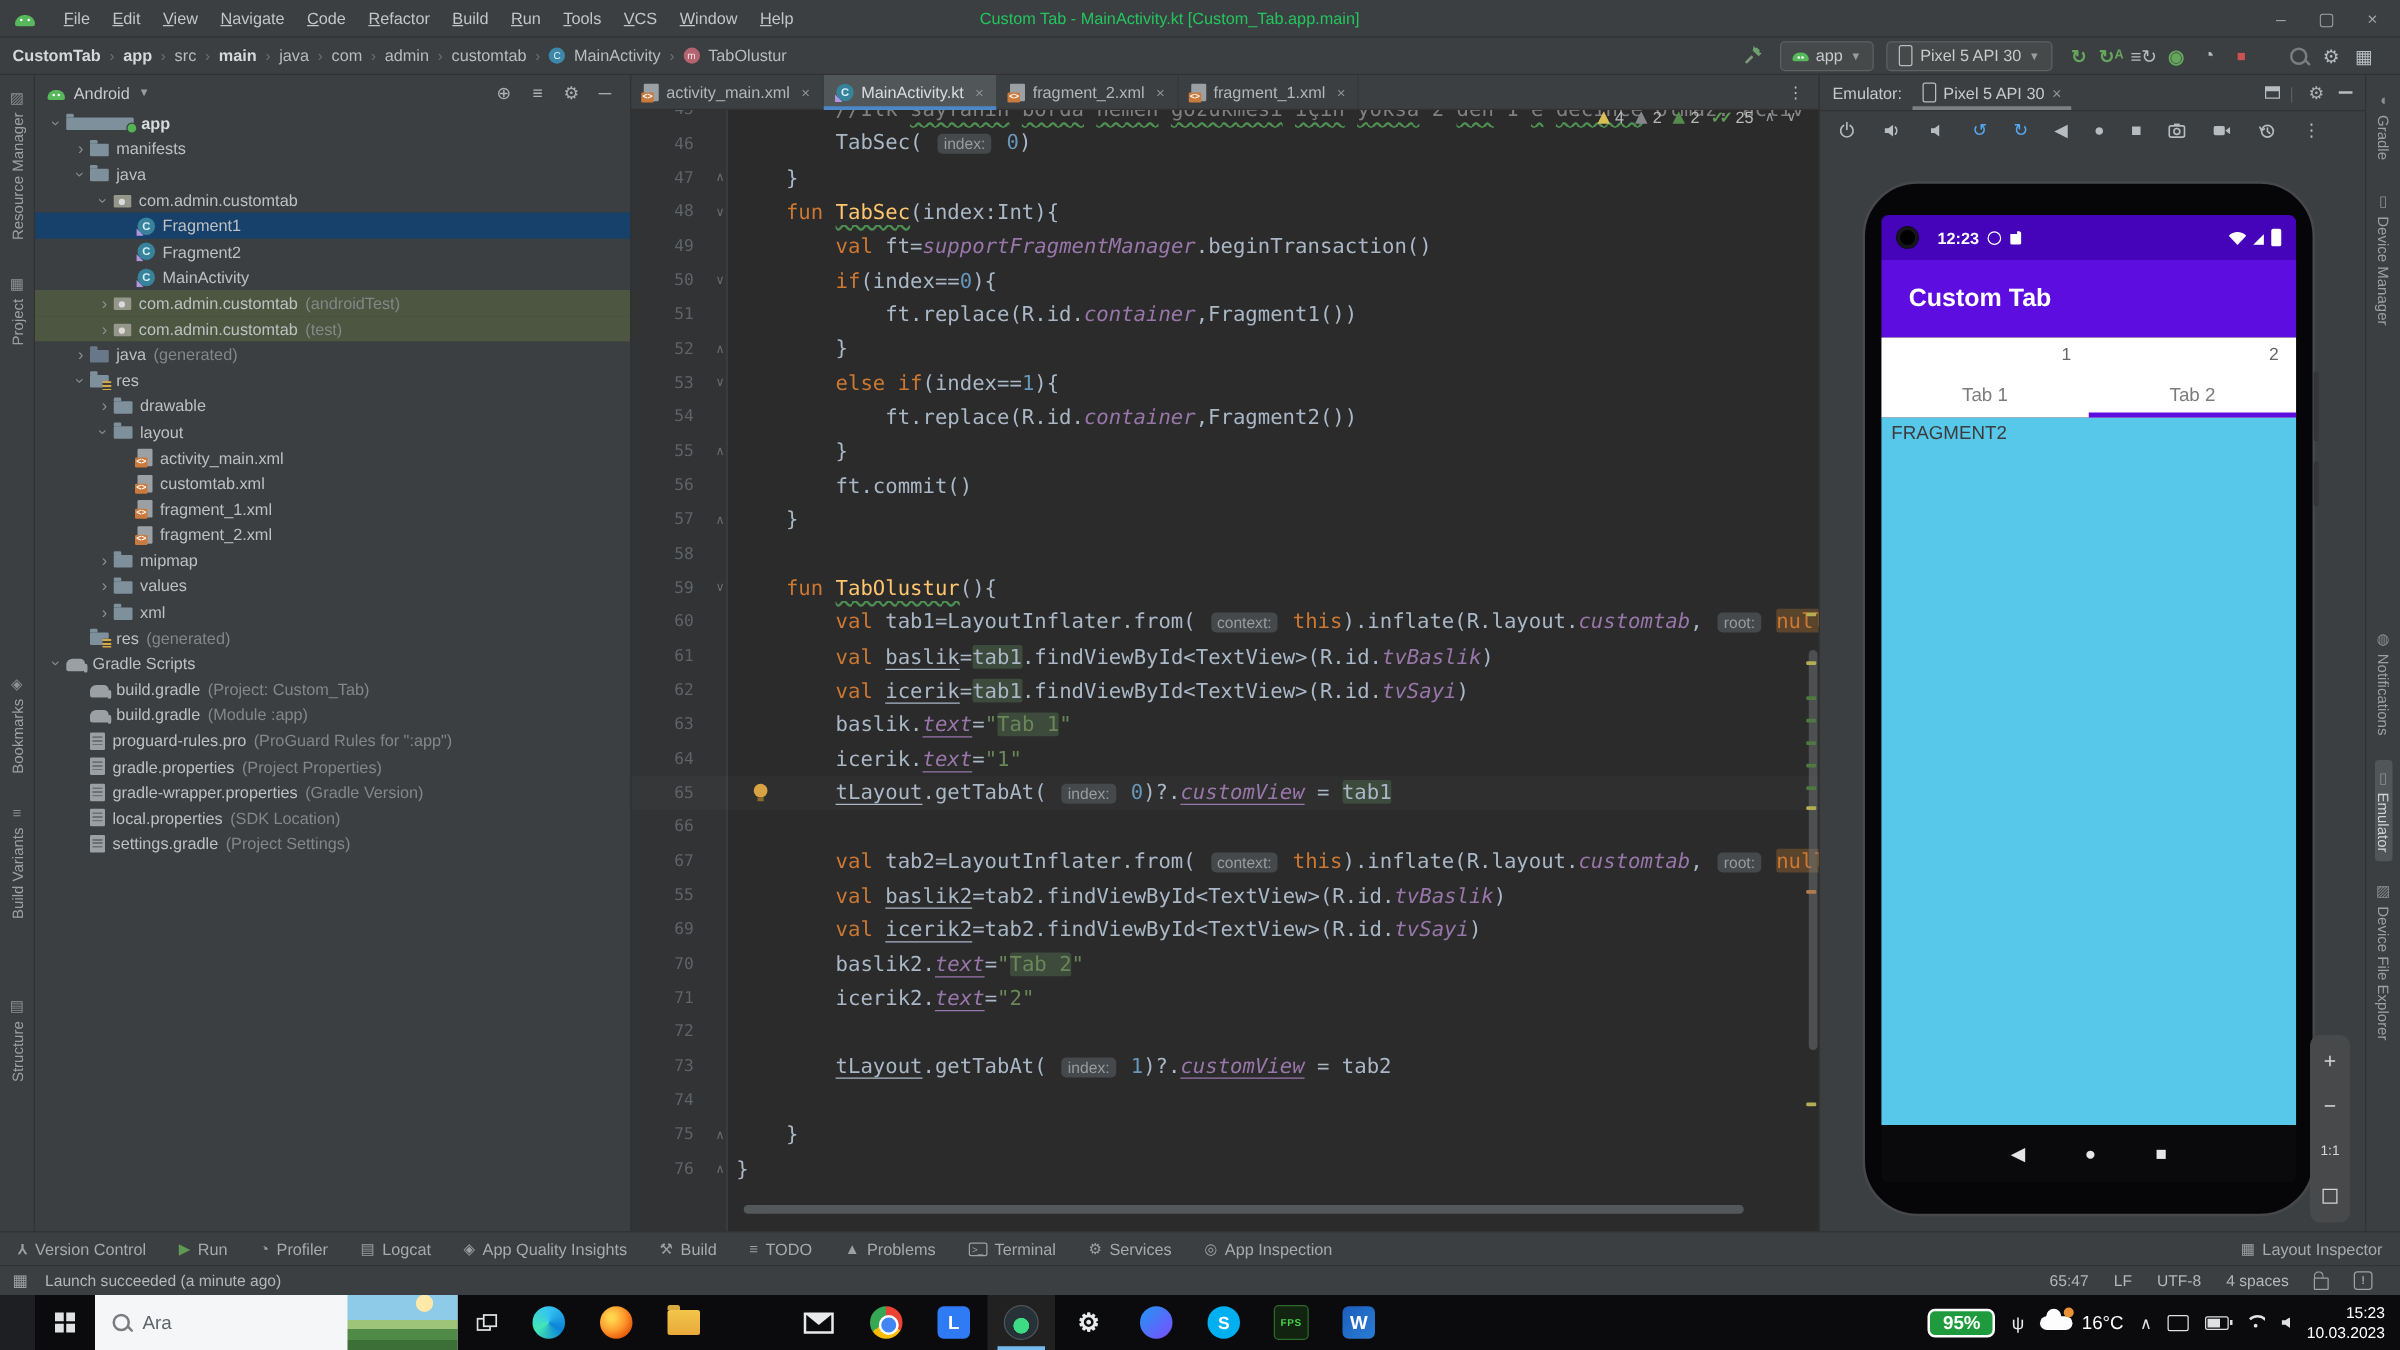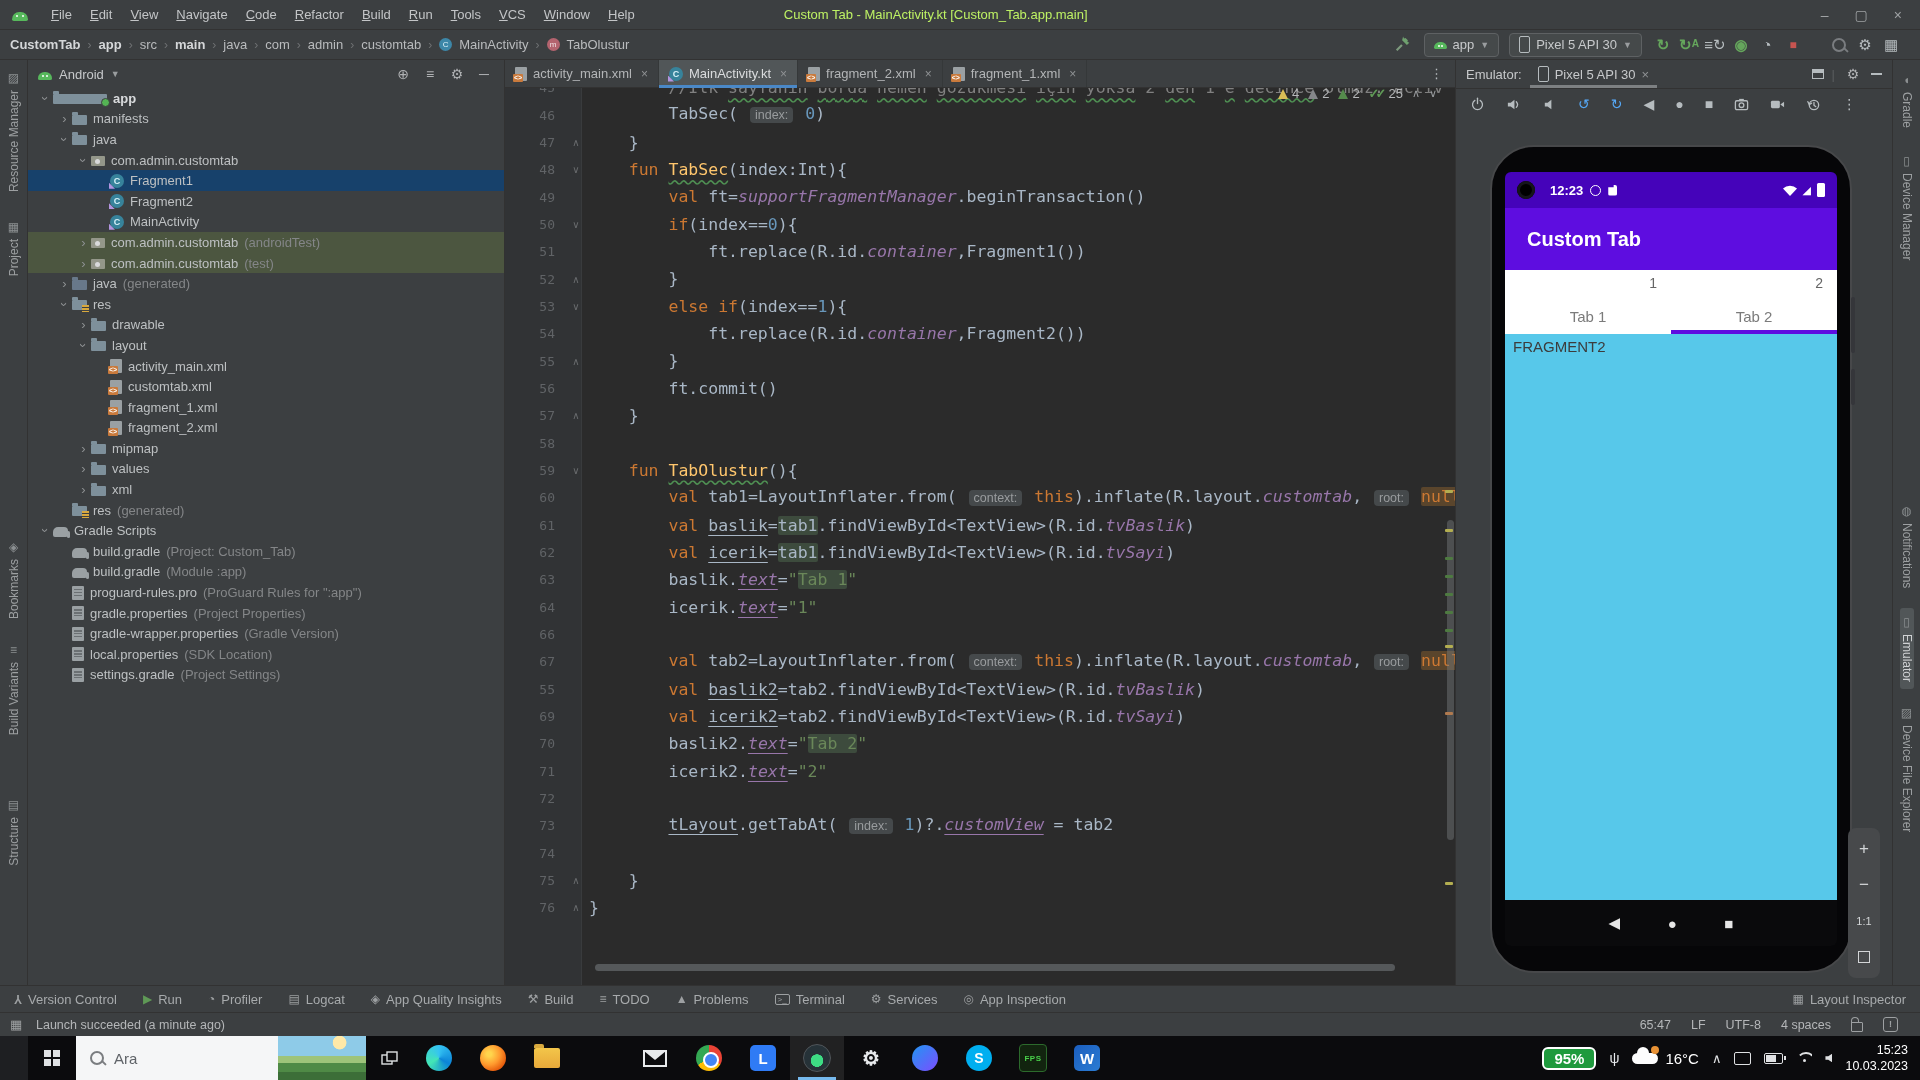"Custom Tab - MainActivity.kt" #win-title { color: #bef264 -> #22c55e }
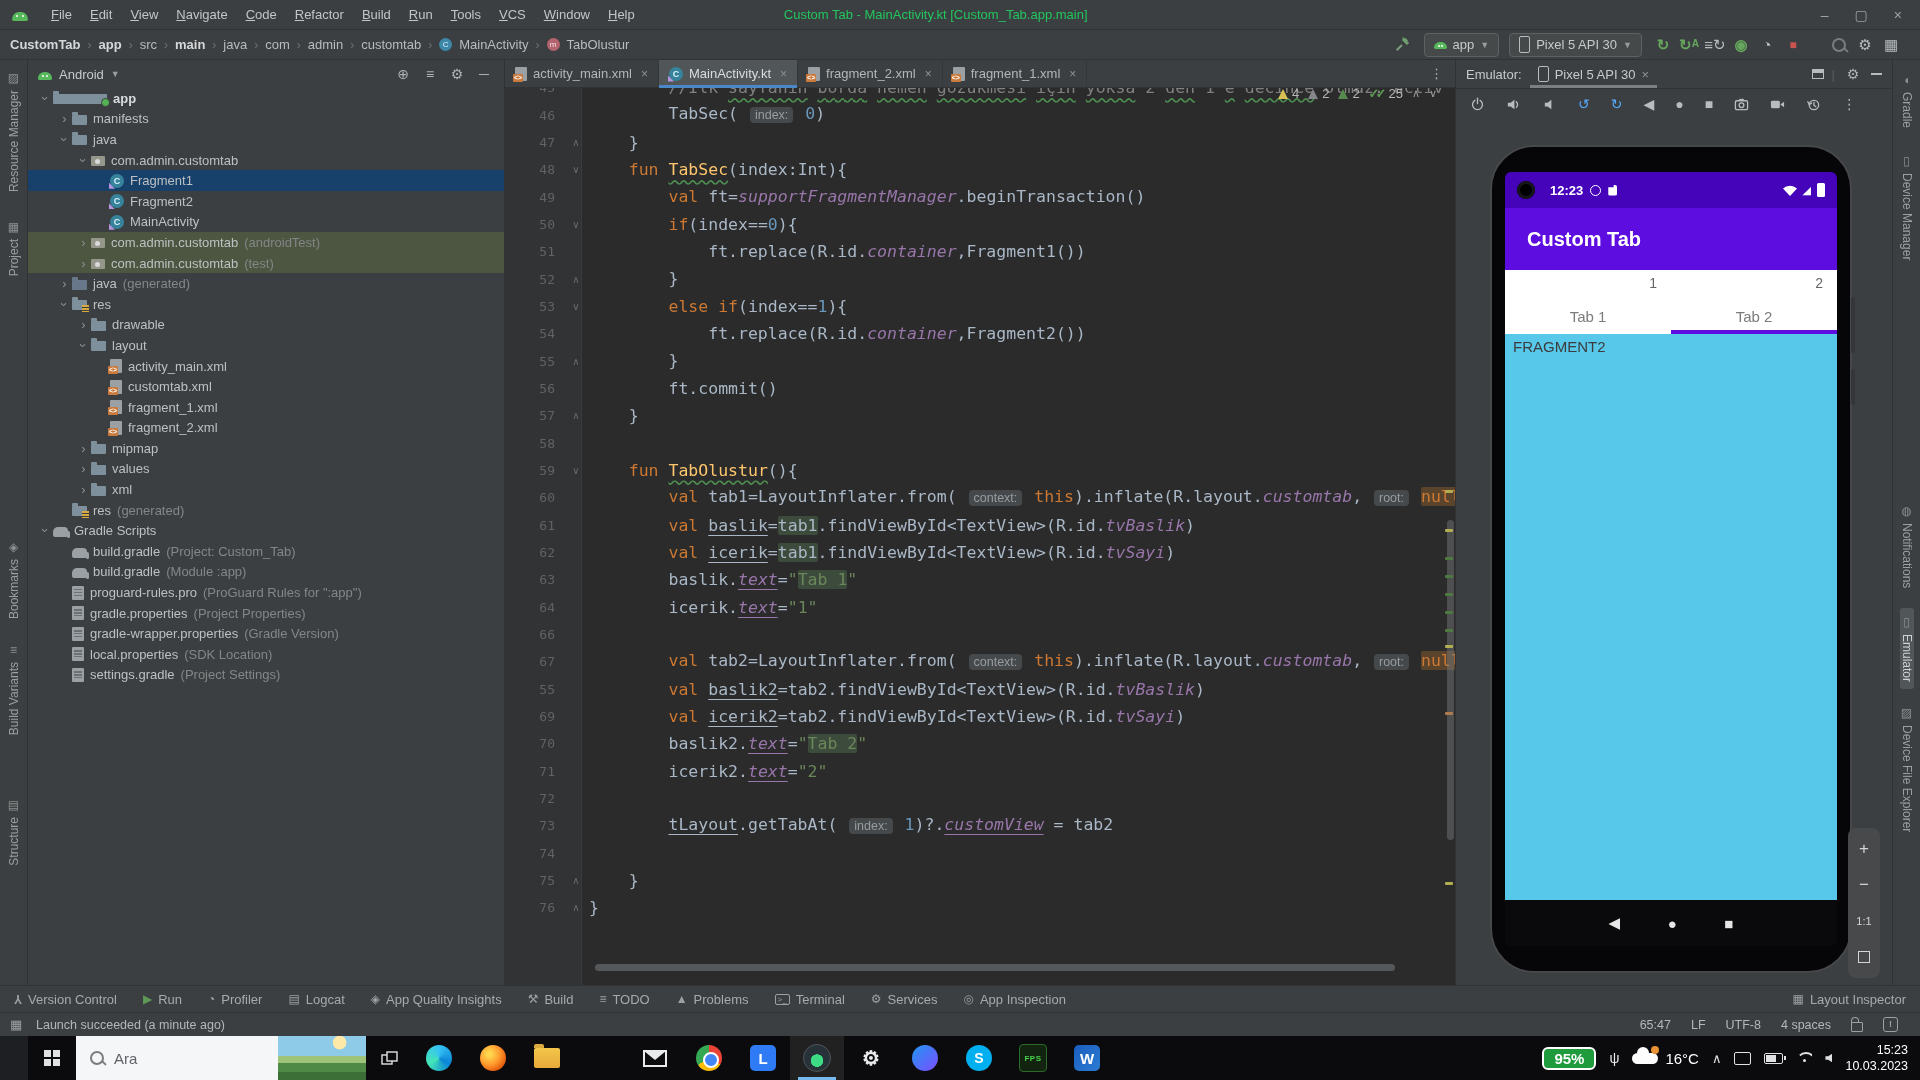"65" div.code-line { html: none -> <div> <span>65</span> <span></span> <span><span></span><span>tLayout</span><span>.getTabAt( </span><span>index:</span><span> </span><span>0</span><span>)?.</span><span>customView</span><span> = </span><span>tab1</span></span> </div> }
